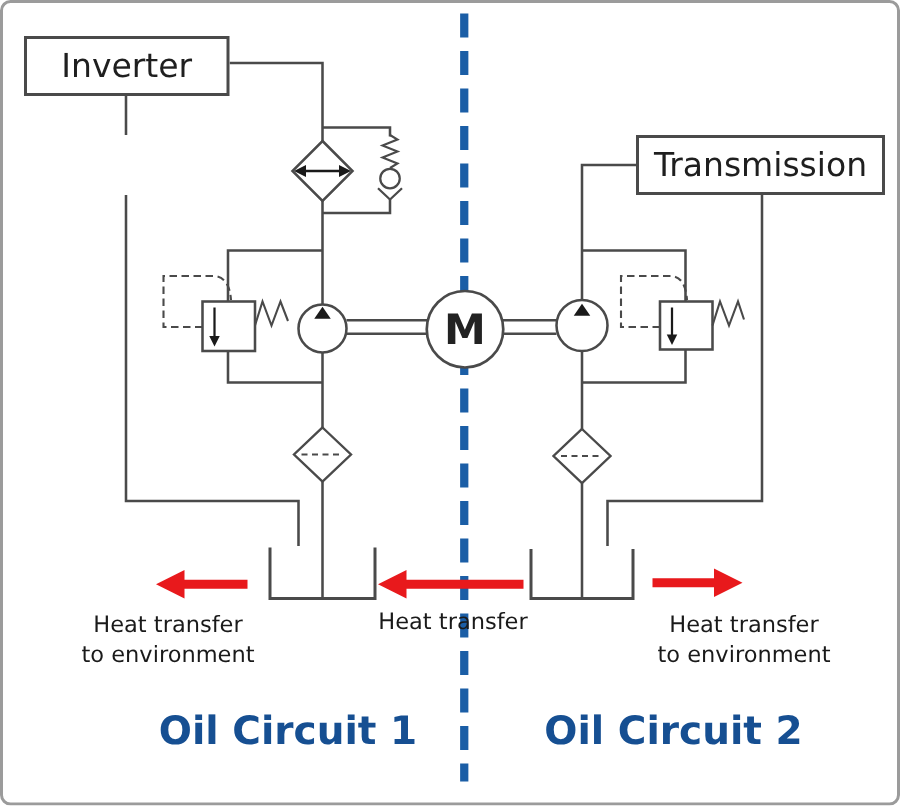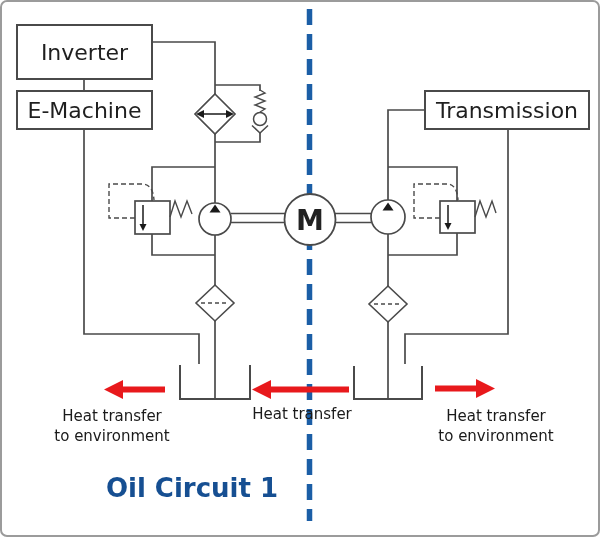"Inverter" .inverter { height: 56px -> 40px }
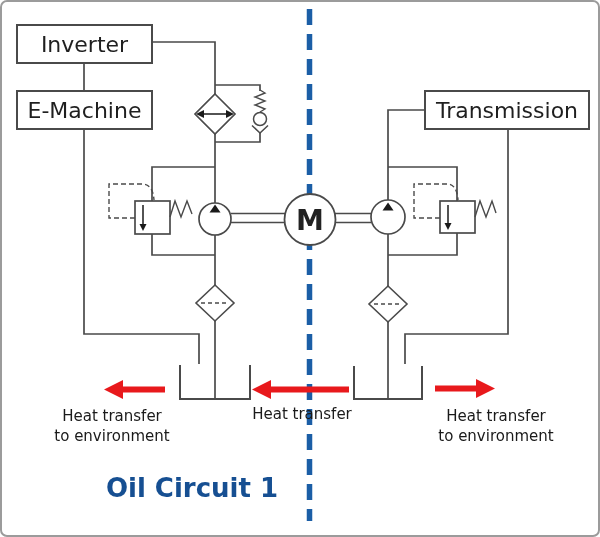"E-Machine" div.comp-box { html: <div> <span>E-Machine</span> </div> -> none }
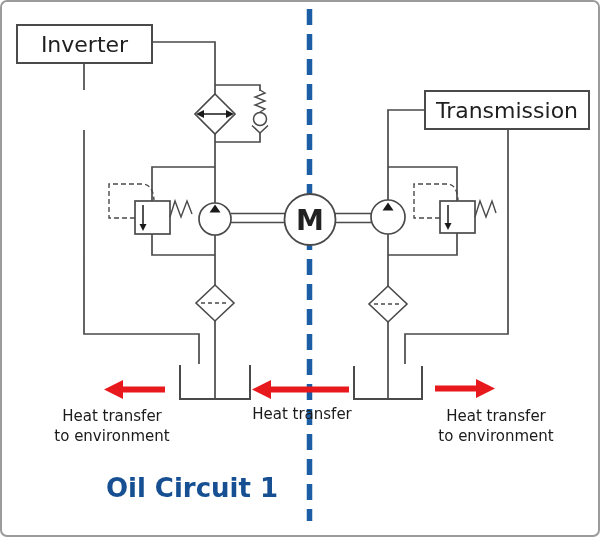"Oil Circuit 2" div.circuit-title { html: none -> <div>Oil Circuit 2</div> }
